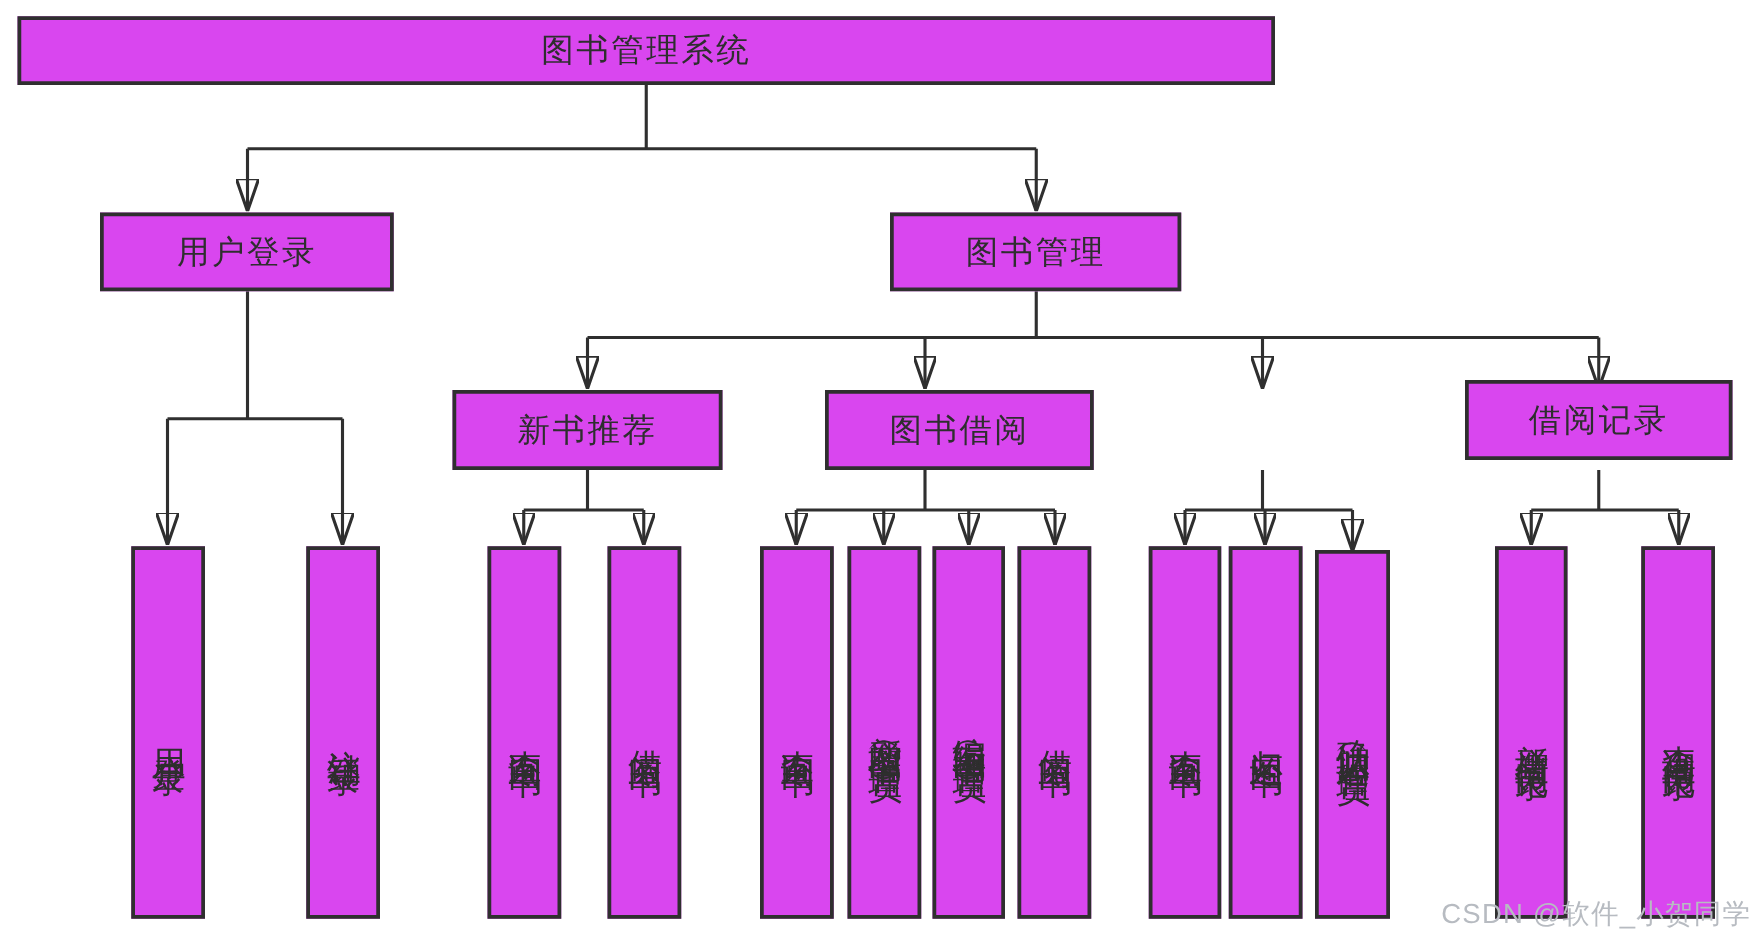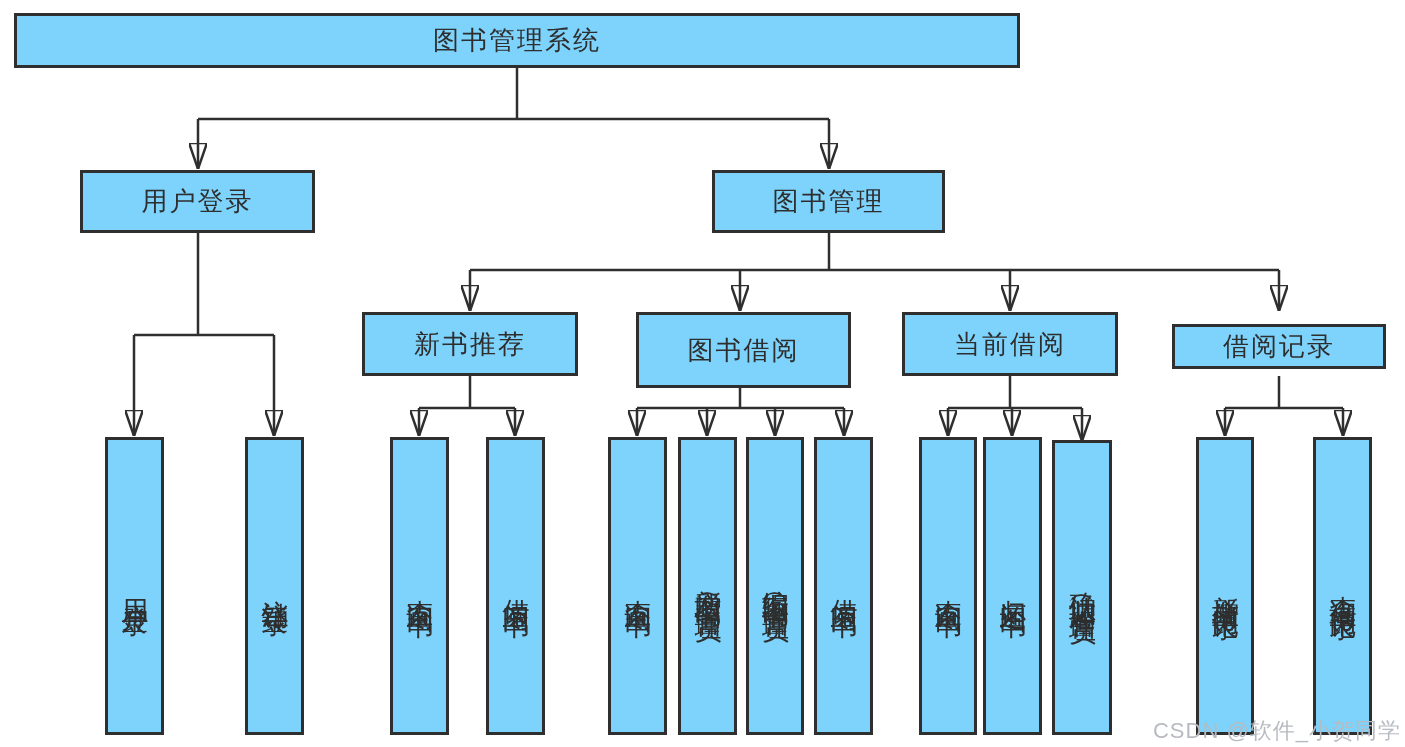"图书管理系统" .node { background: #7dd3fc -> #d946ef }
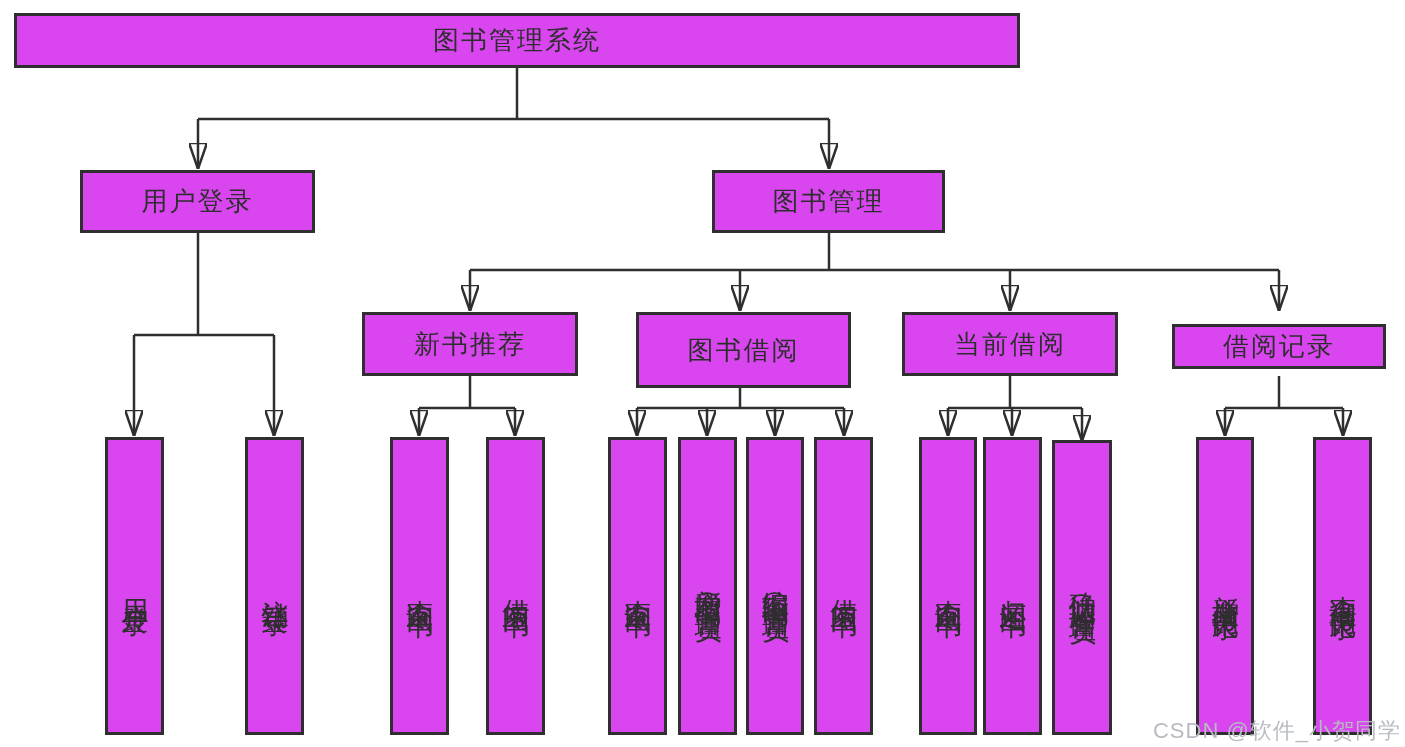"图书借阅" div.node { height: 76px -> 64px; left: 636px -> 660px }
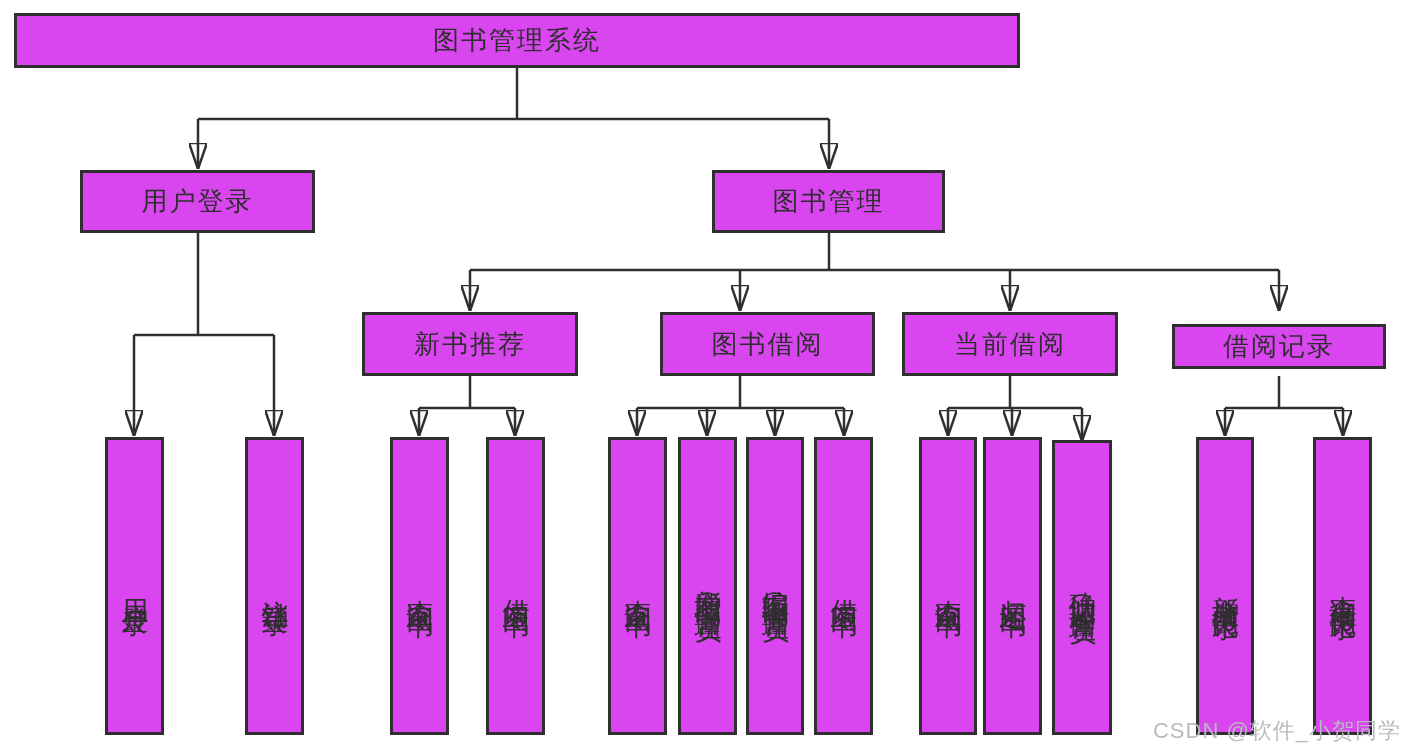"当前借阅" div.node { html: <div> <span>当前借阅</span> </div> -> none }
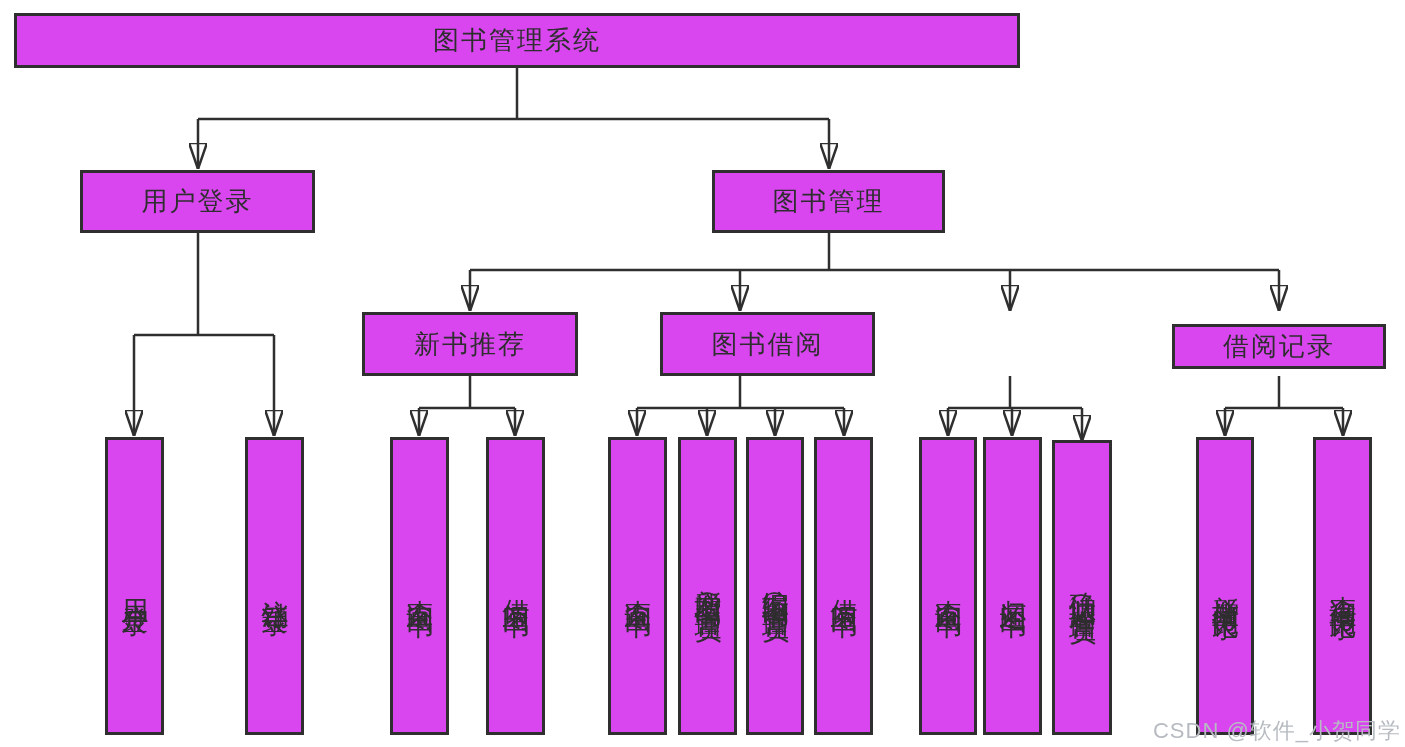"借阅记录" div.node { height: 45px -> 64px; top: 324px -> 304px }
